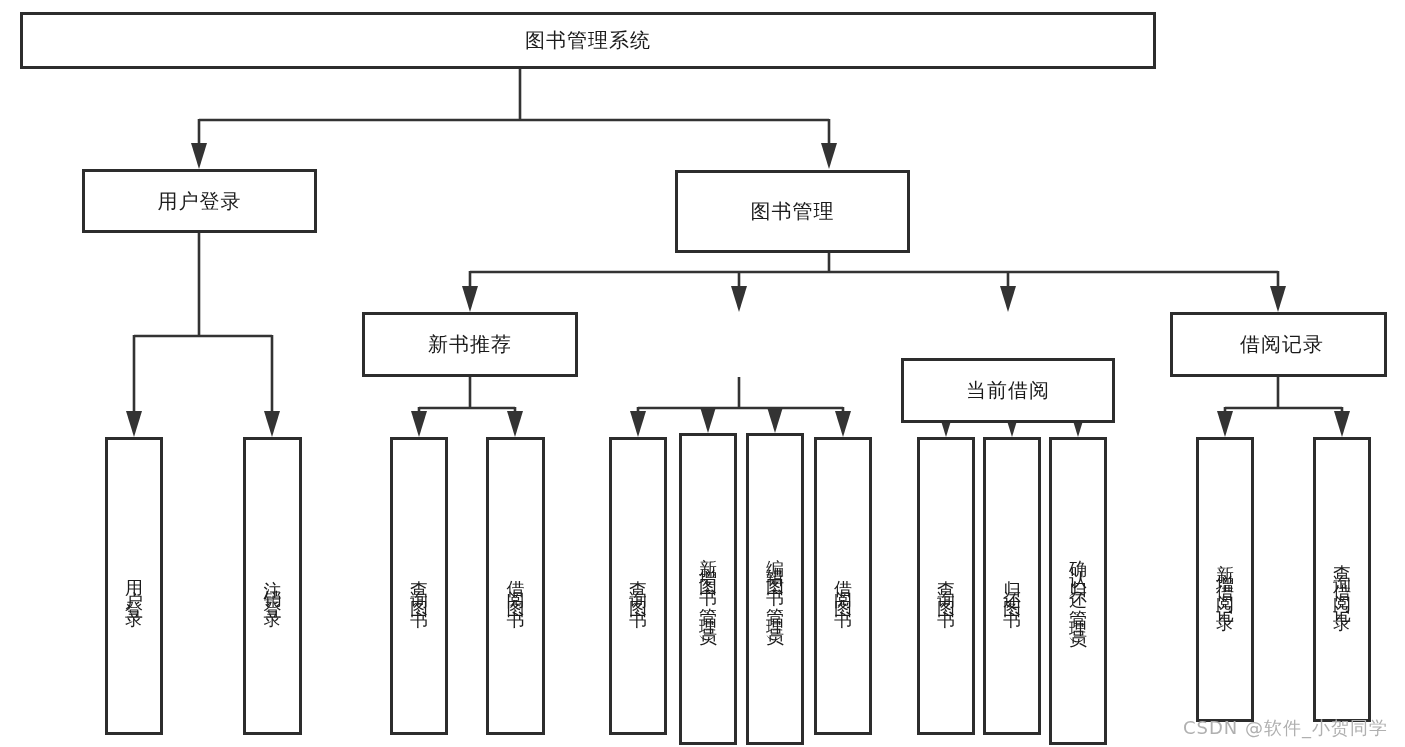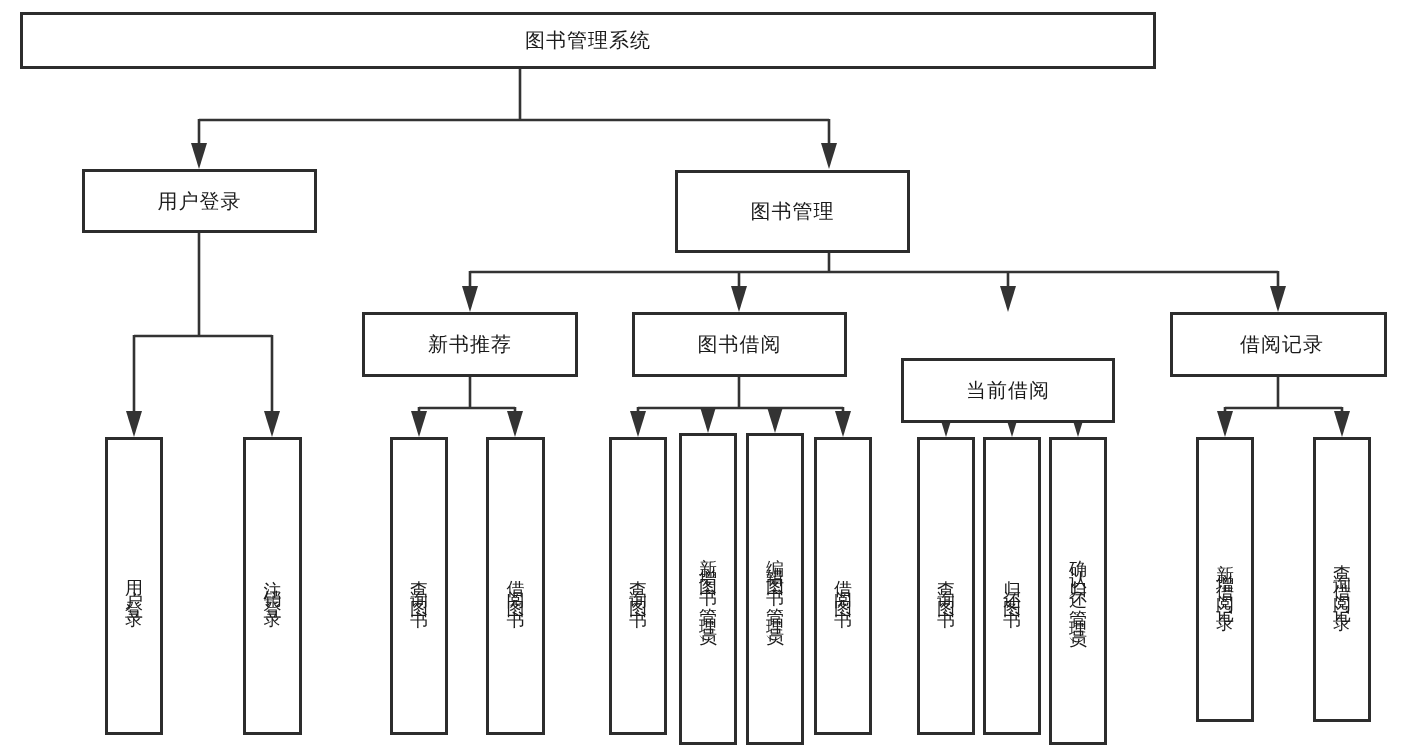"图书借阅" div.node { html: <div> <span>图书借阅</span> </div> -> none }
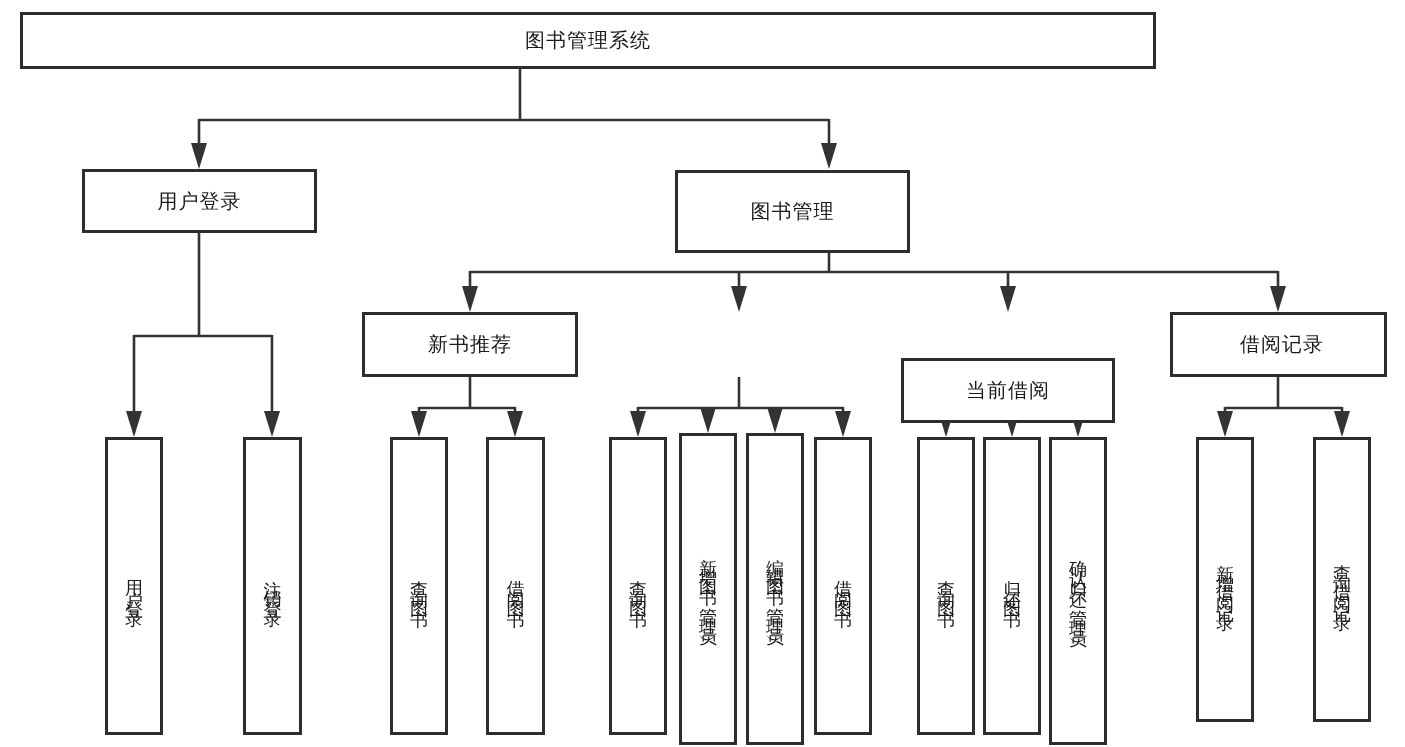"CSDN @软件_小贺同学" div.watermark { html: none -> <div>CSDN @软件_小贺同学</div> }
